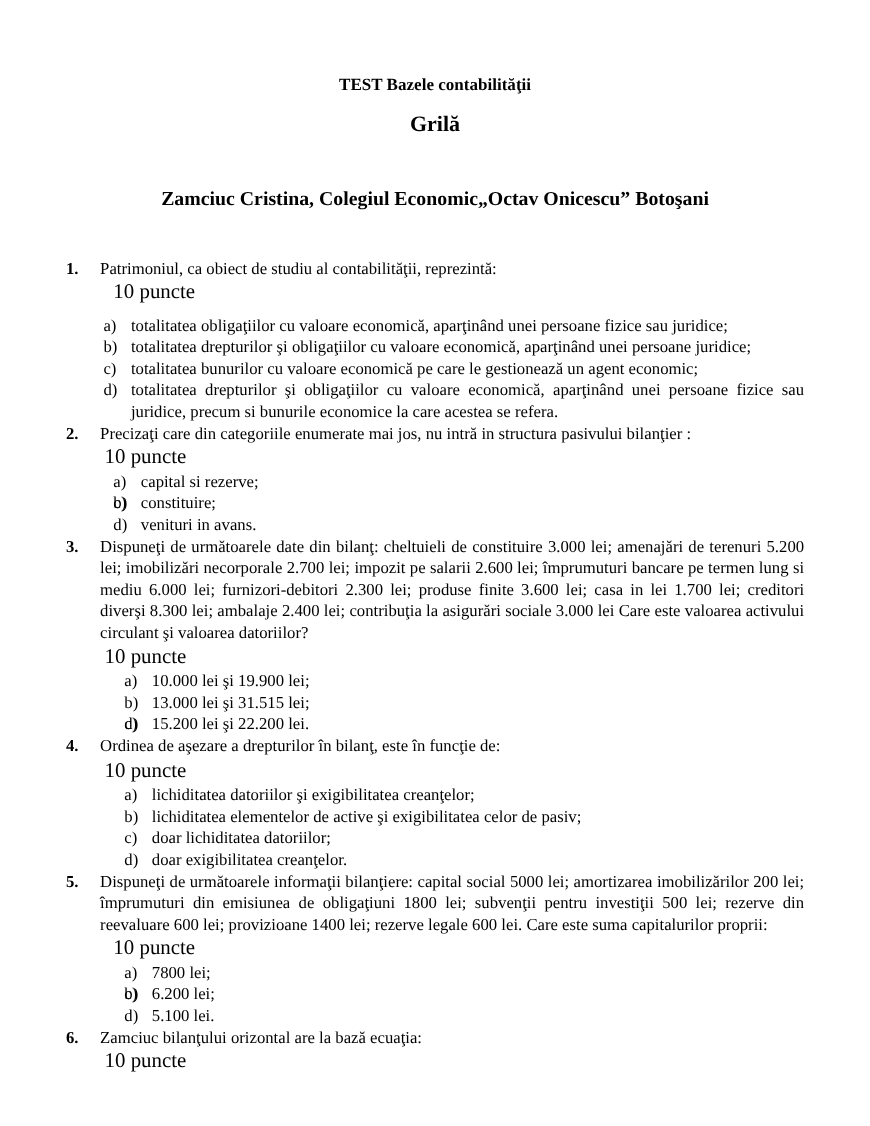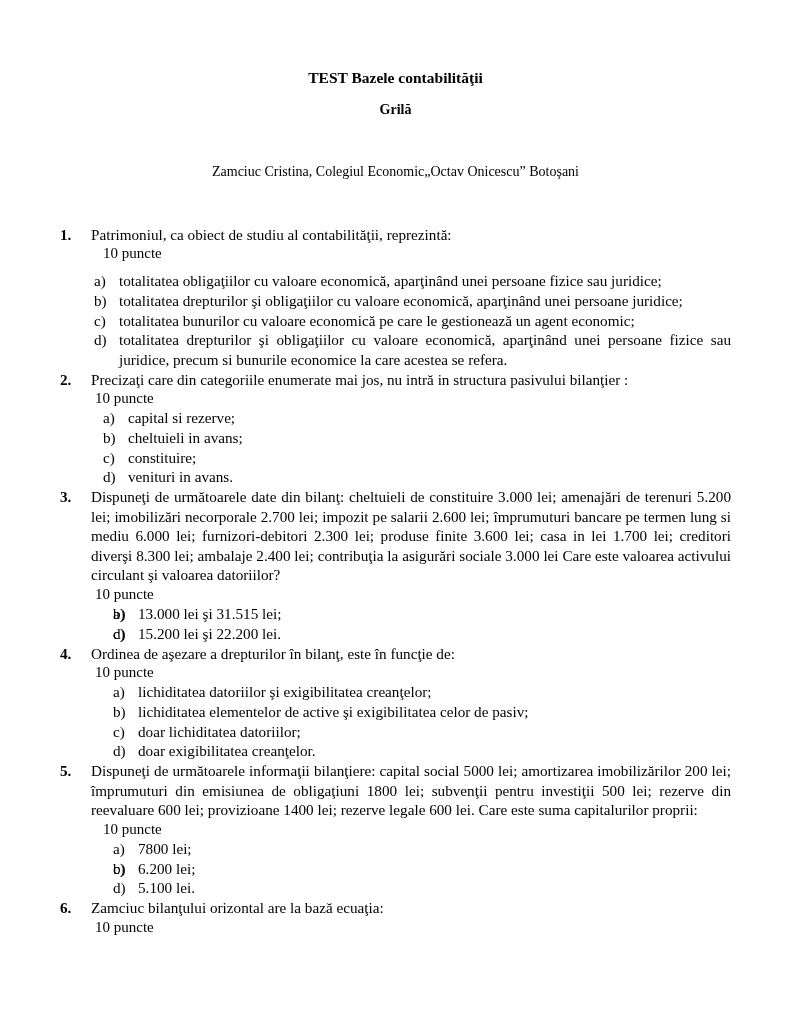"Grilă" .doc-subtitle { font-size: 14px -> 20px }
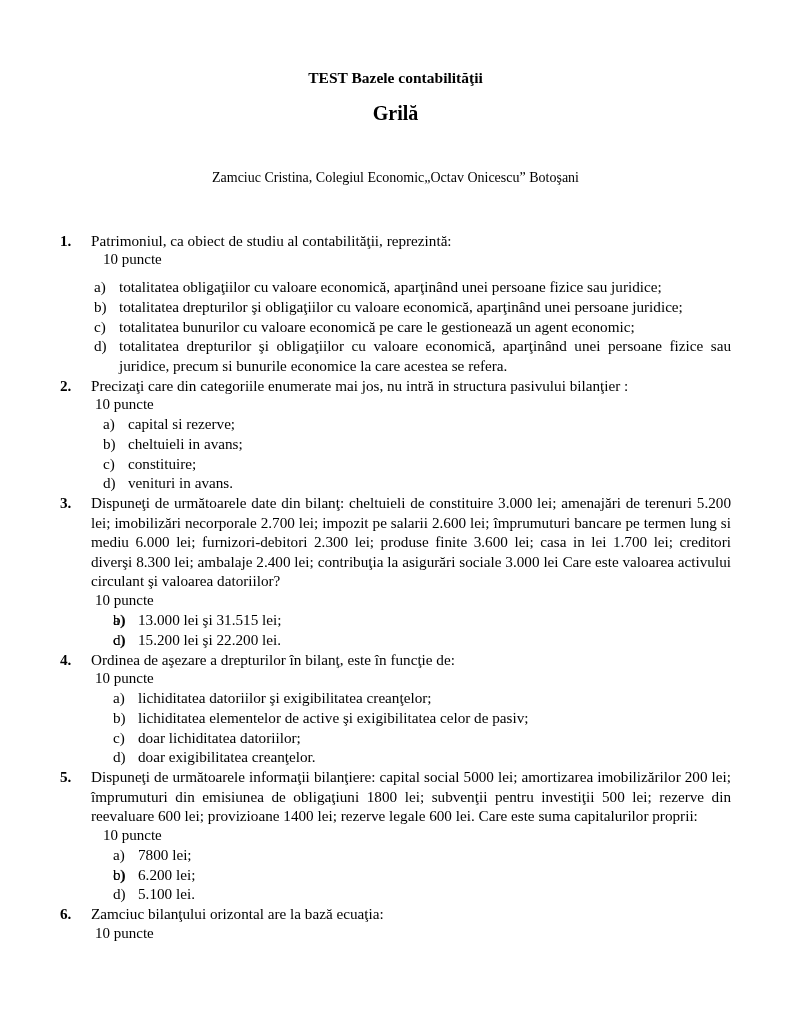"Zamciuc Cristina, Colegiul" .doc-author { font-size: 14px -> 18px; font-weight: normal -> bold }
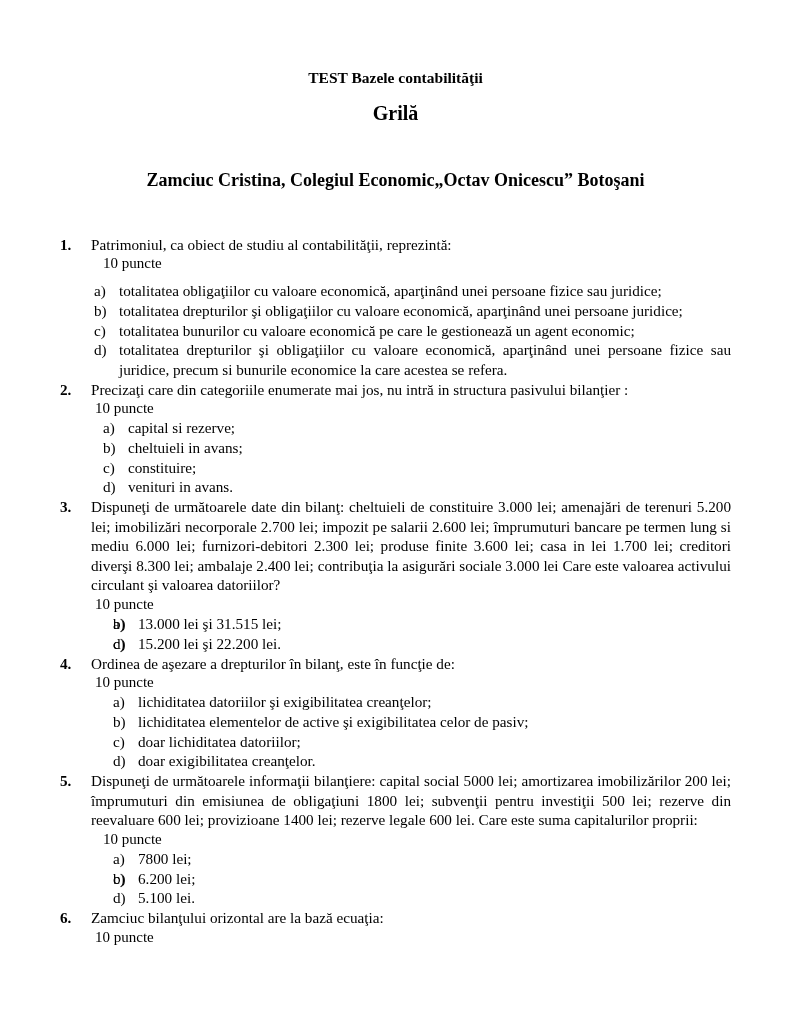"10 puncte" .q-points { font-size: 15px -> 19px }
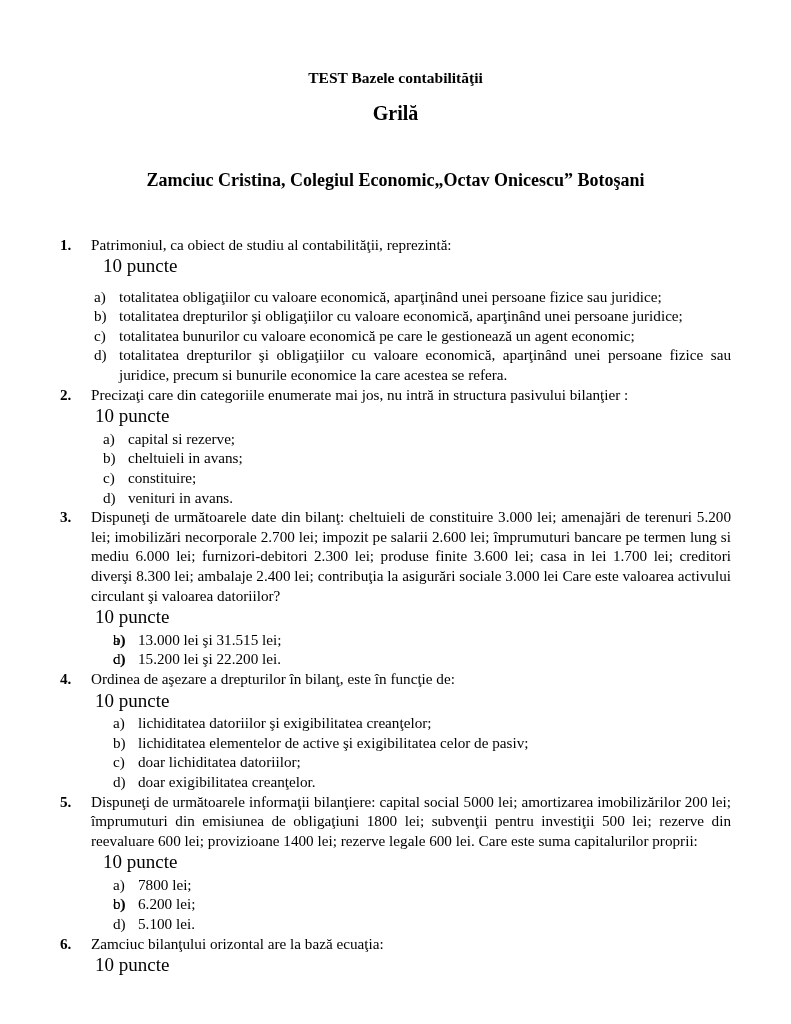"cheltuieli in avans;" span.option-text { html: <span>cheltuieli in avans;</span> -> none }
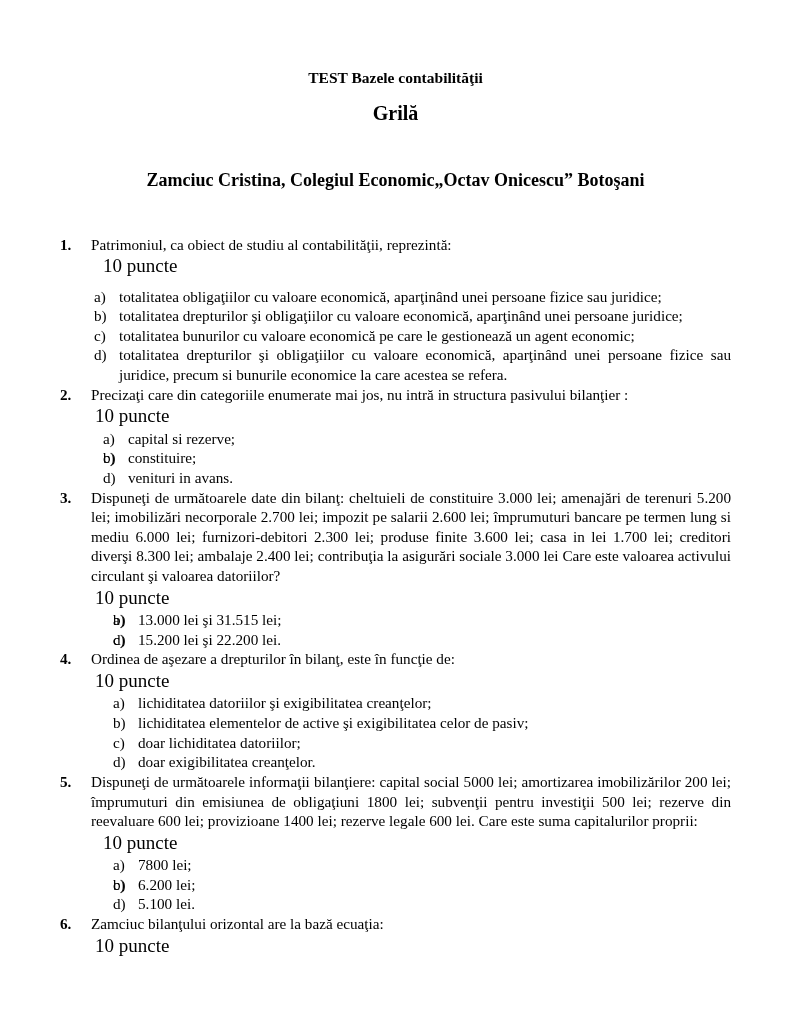"10.000 lei şi 19.900 lei;" span.option-text { html: none -> <span>10.000 lei şi 19.900 lei;</span> }
